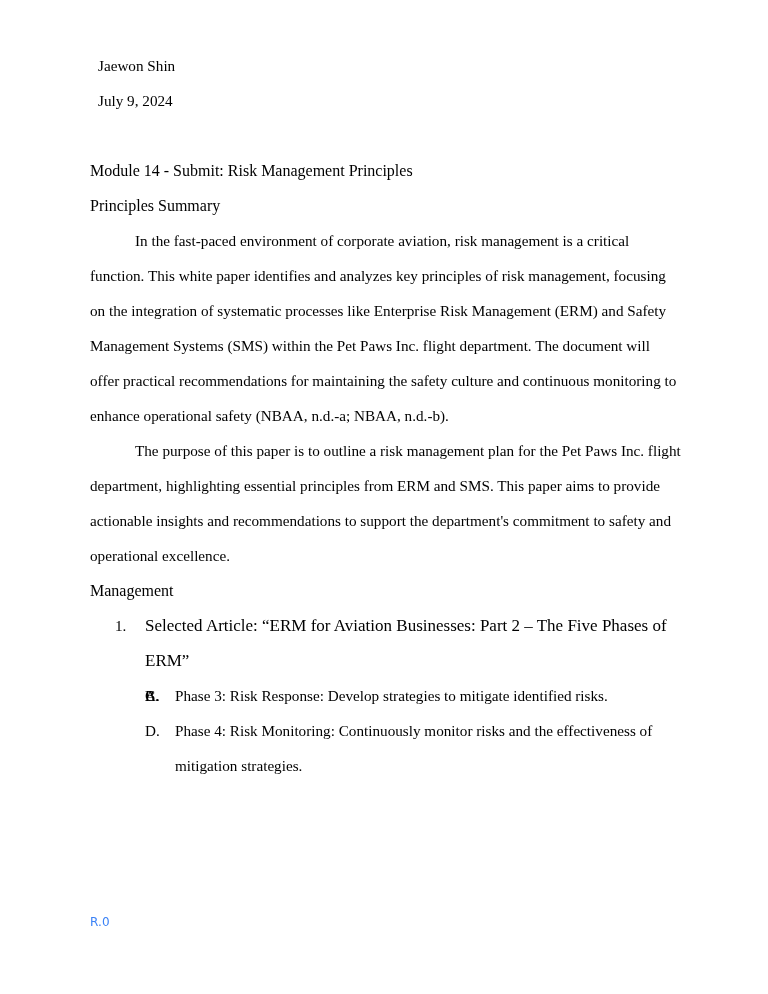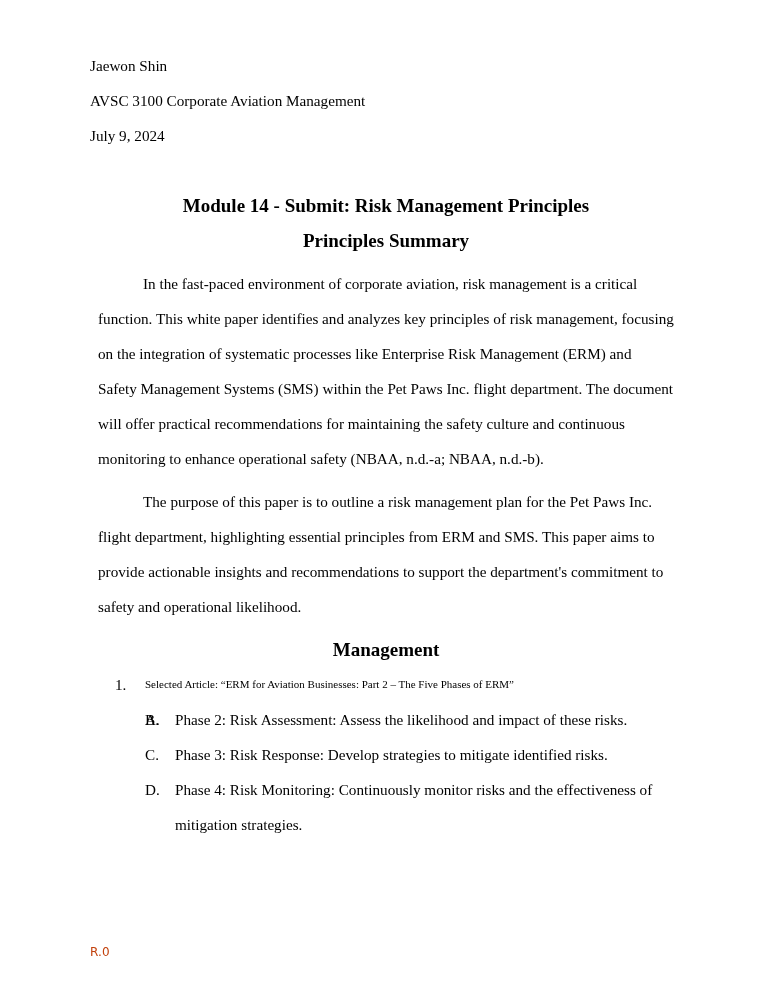"Jaewon Shin" .line { margin-left: none -> 8px }
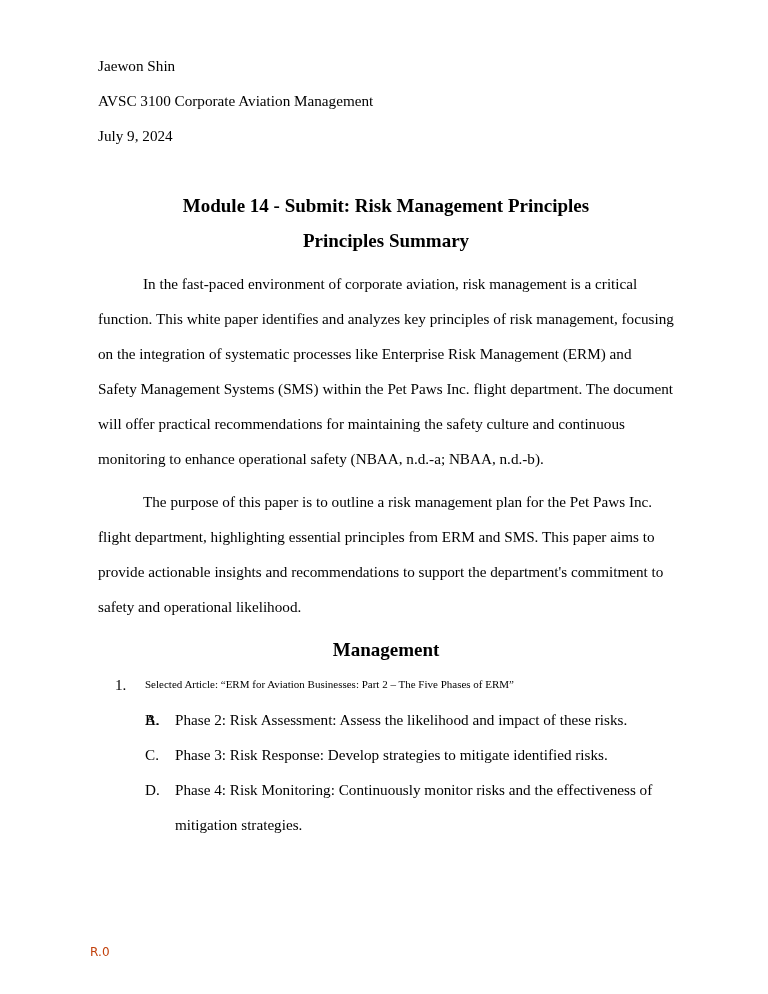"AVSC 3100 Corporate Aviation Management" div.line { html: <div>AVSC 3100 Corporate Aviation Management</div> -> none }
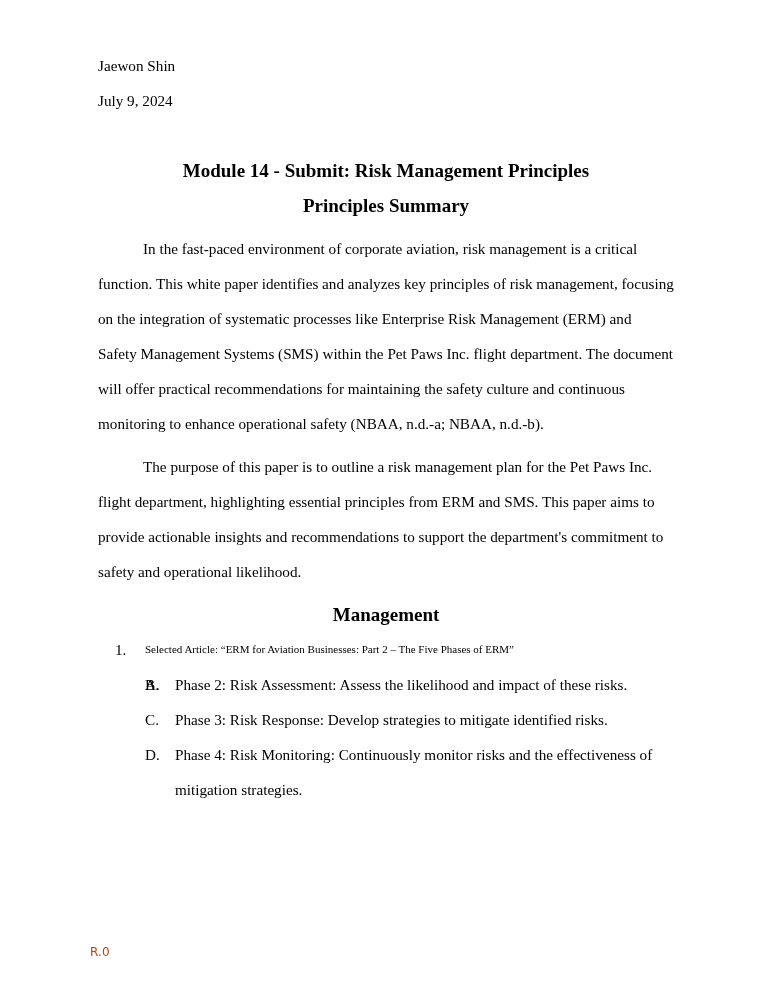"Module 14 - Submit: Risk" .heading { font-size: 19px -> 16px; font-weight: bold -> normal; text-align: center -> none }
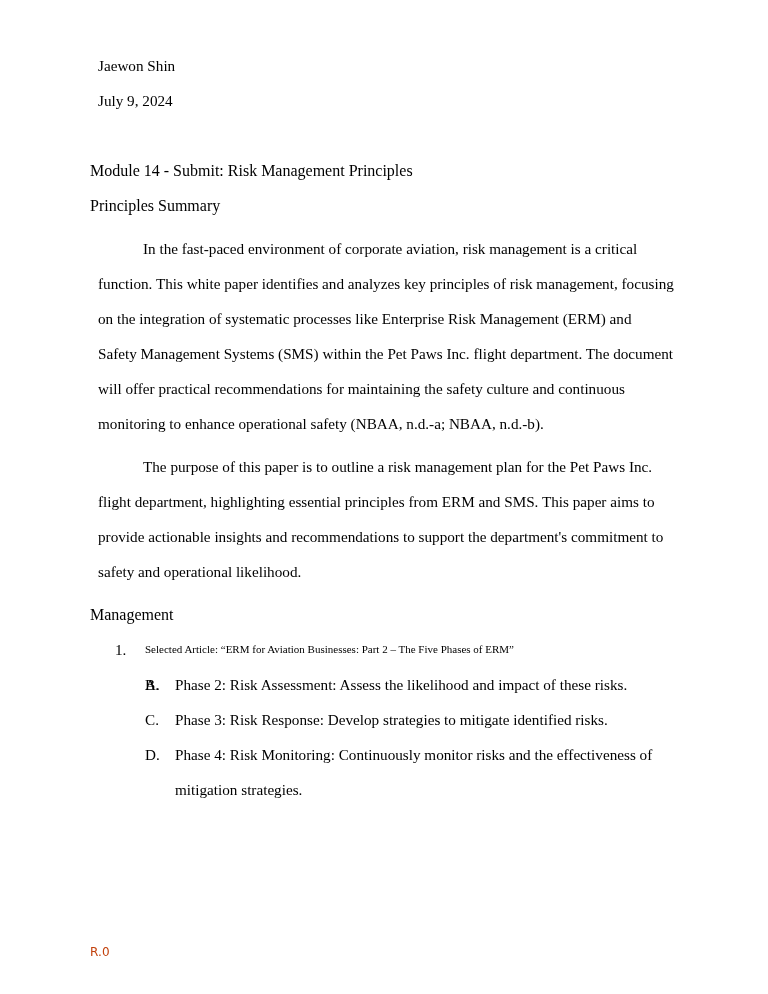"In the fast-paced environment of" .para { margin: 8px -> 0 }
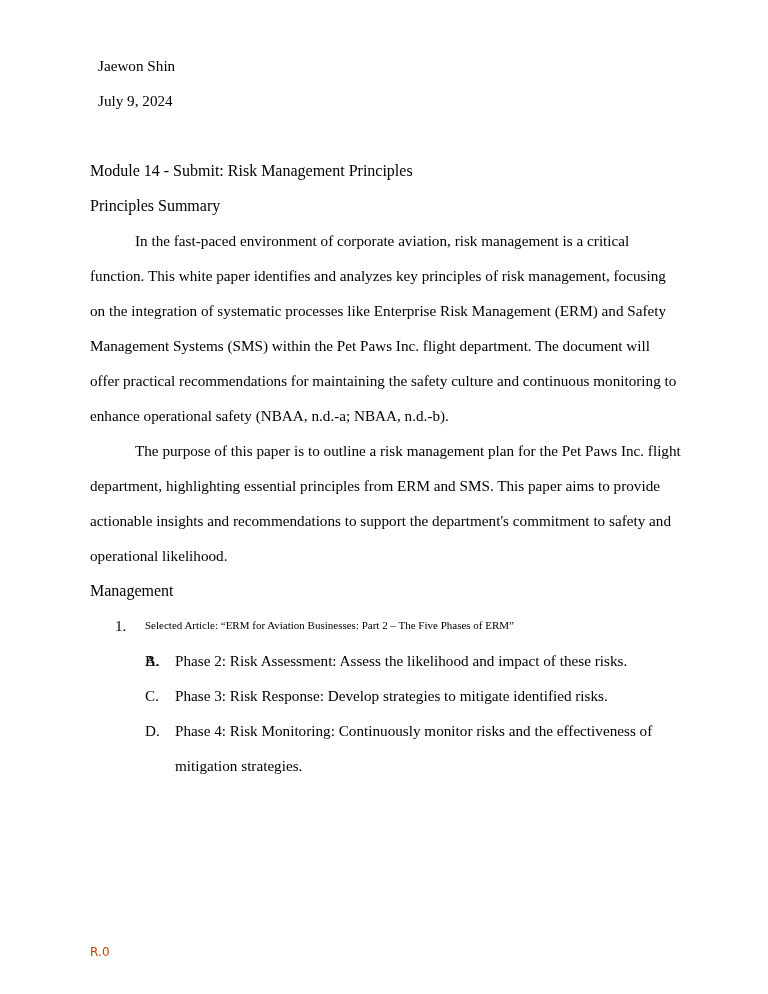"The purpose of this paper" p.para { text: likelihood -> excellence }
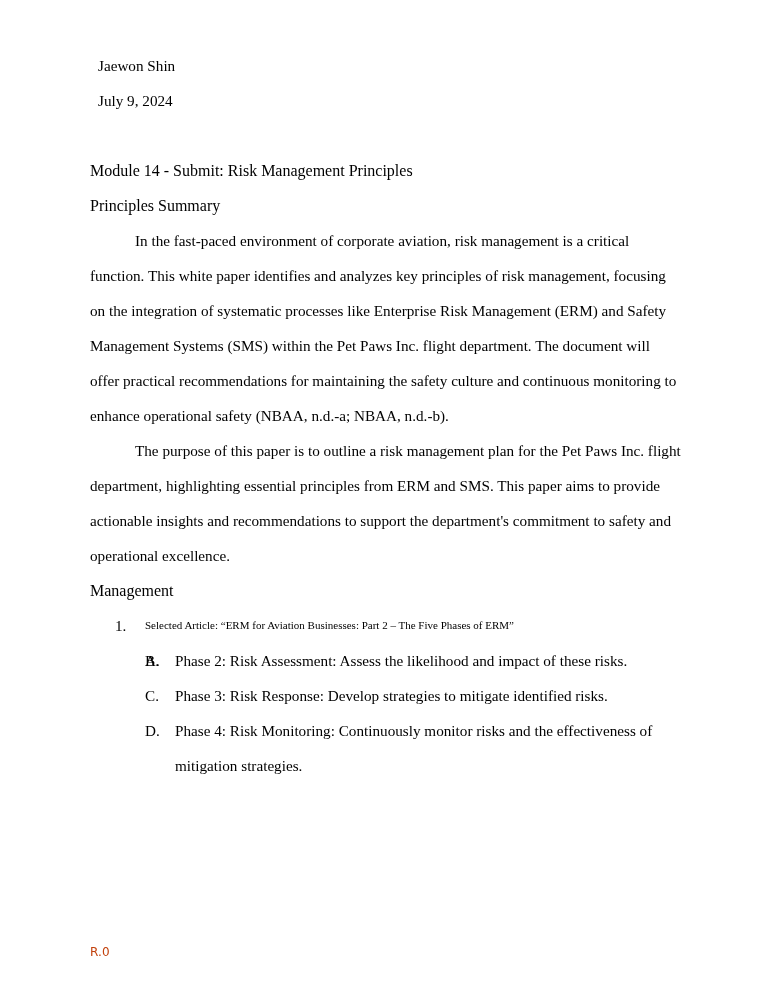"Selected Article: “ERM for Aviation" .sub-note { font-size: 11px -> 17px }
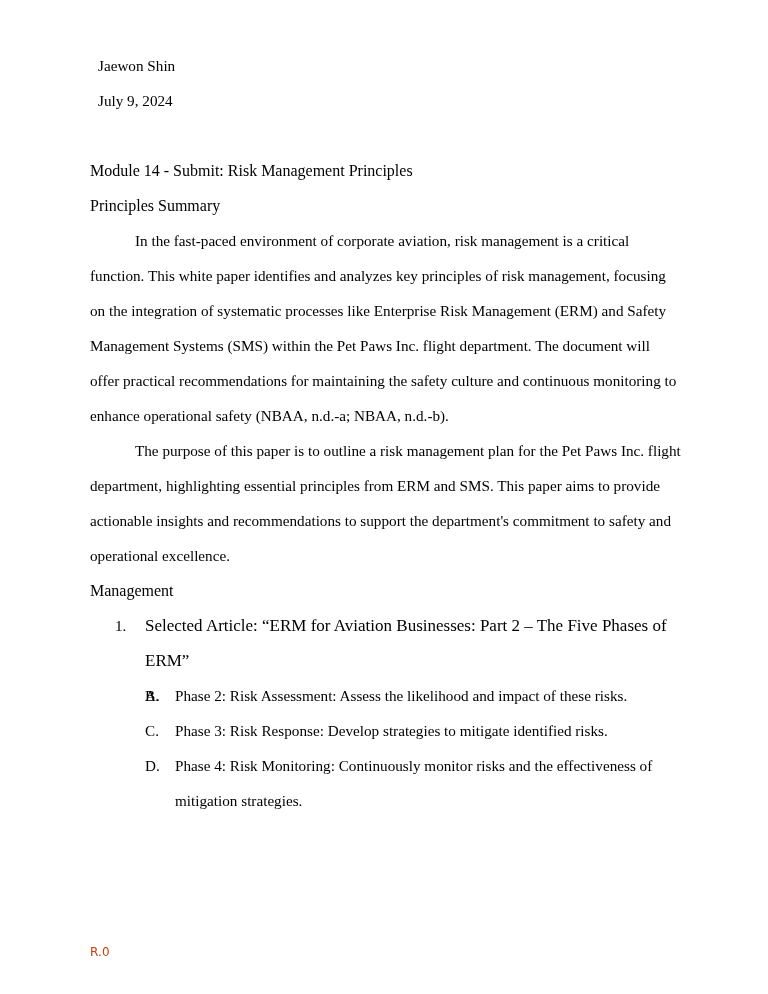"Phase 2: Risk Assessment: Assess" span { html: <span>Phase 2: Risk Assessment: Assess the likelihood and impact of these risks.</span> -> none }
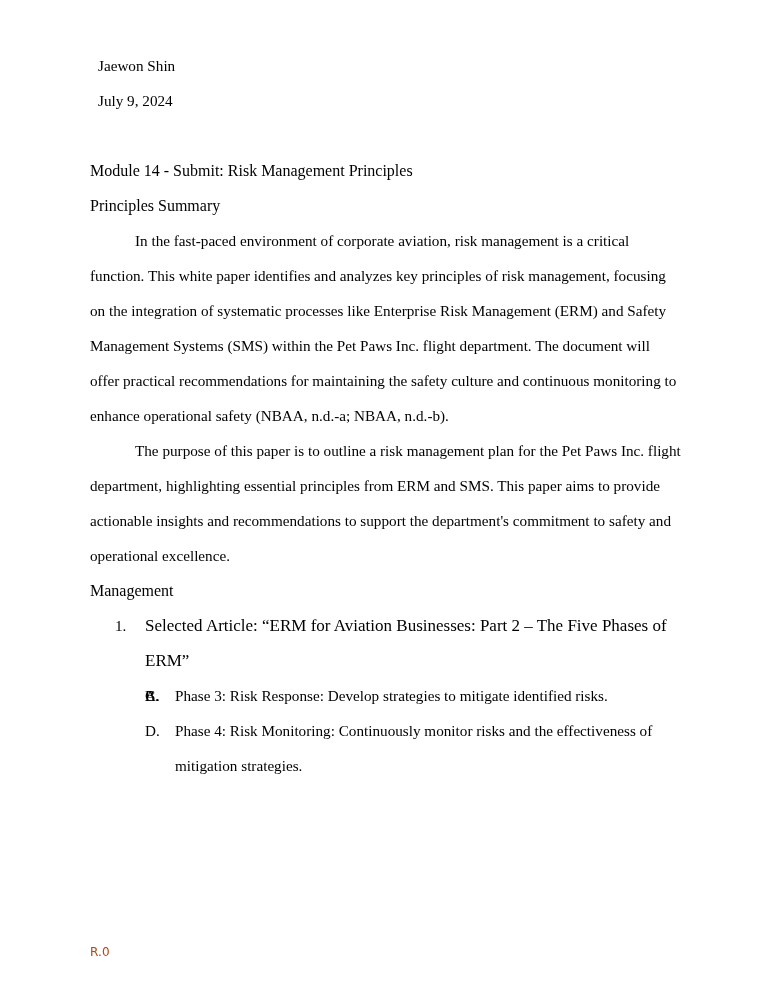"R.0" .footer-mark { color: #c2410c -> #3b82f6; margin-top: 30px -> none }
